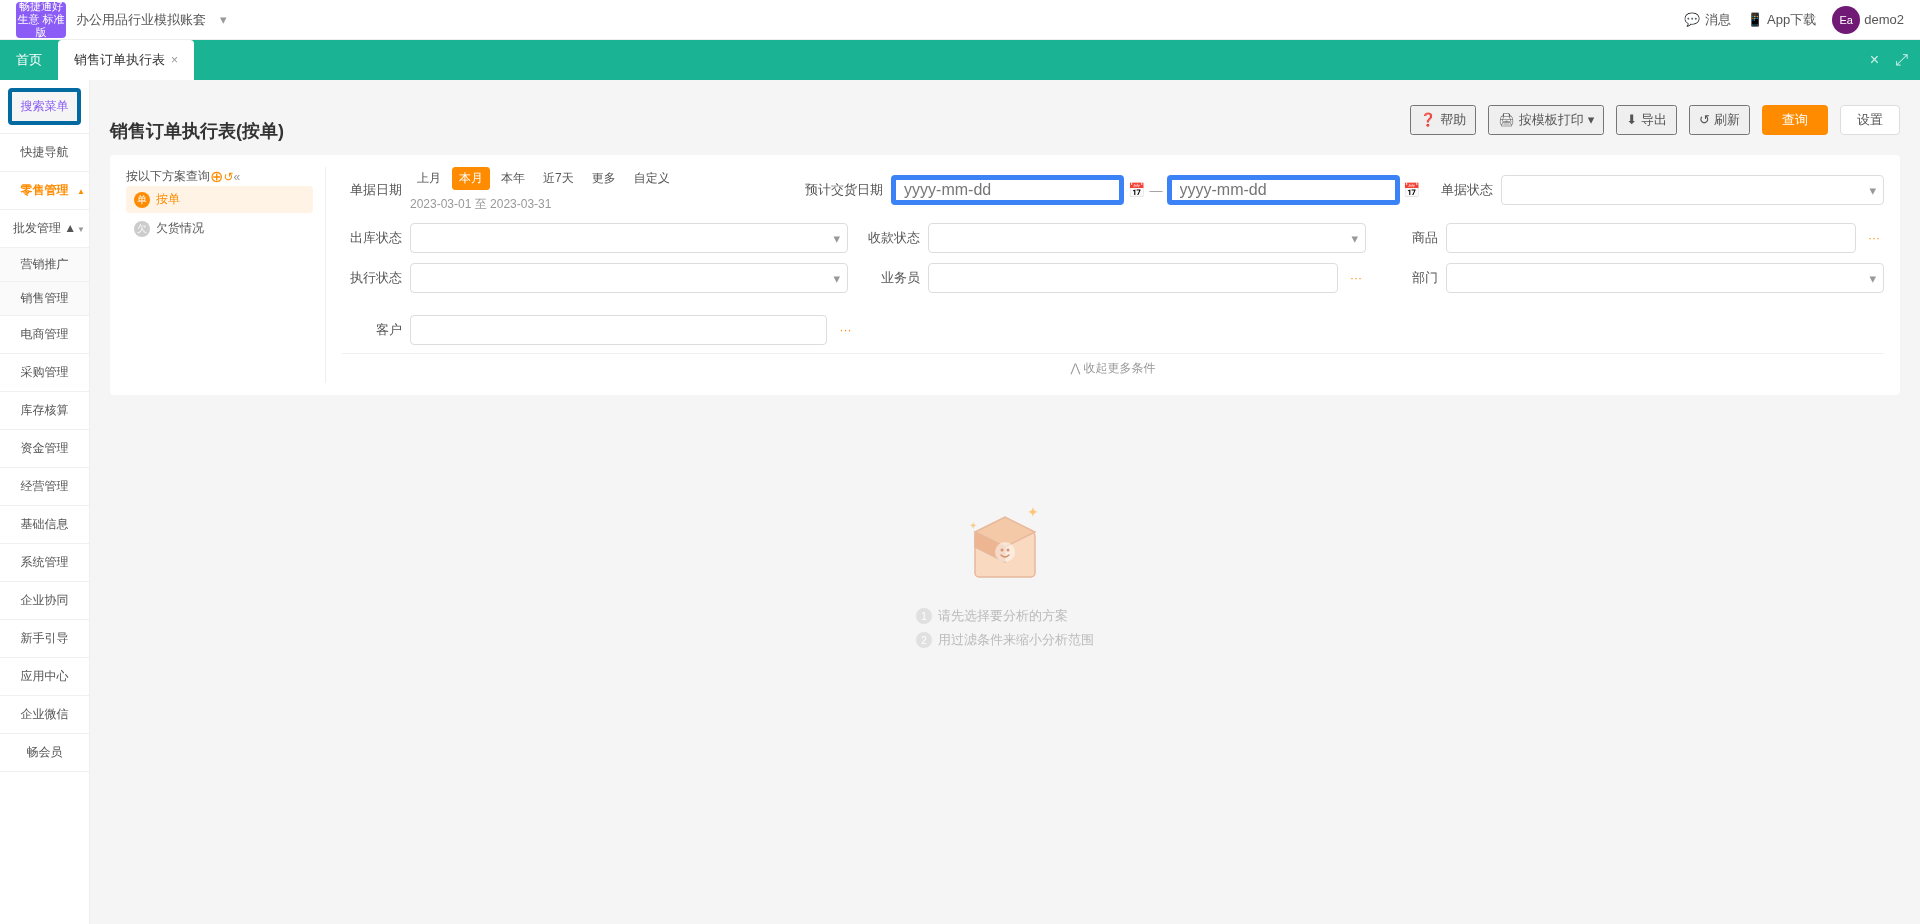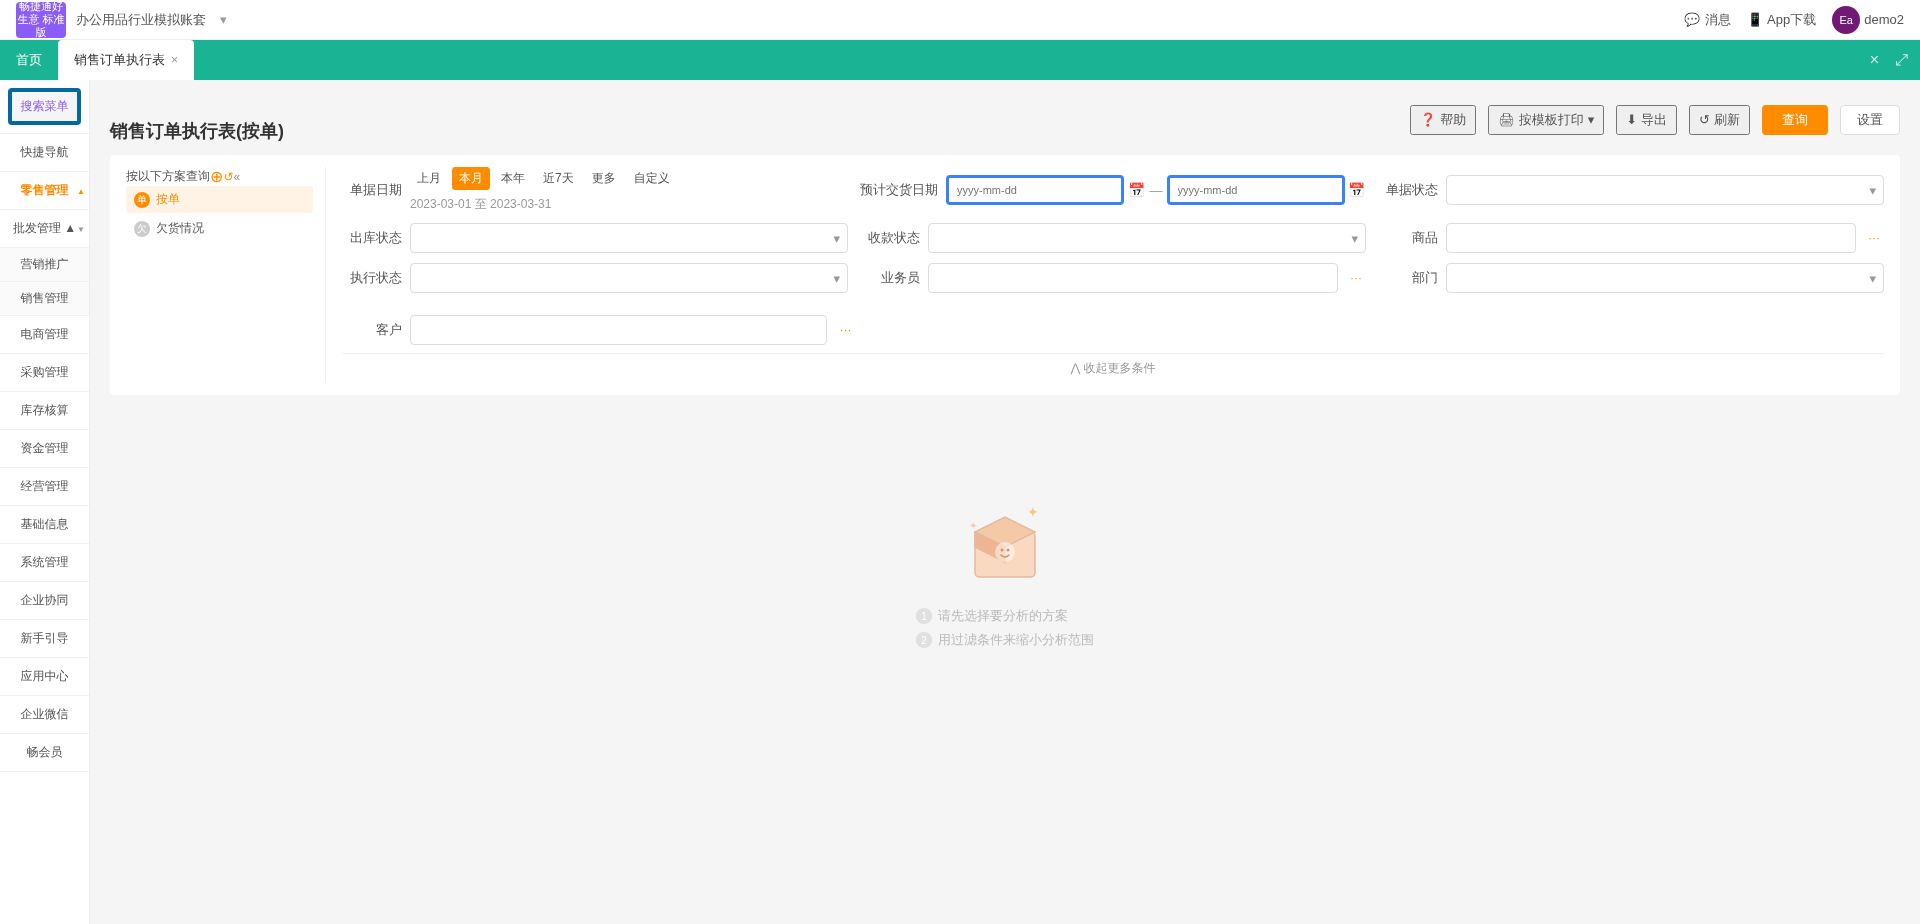"yyyy-mm-dd" .filter-date-input { border: 3px solid #3b82f6 -> 5px solid #3b82f6; font-size: 11px -> 16px }
